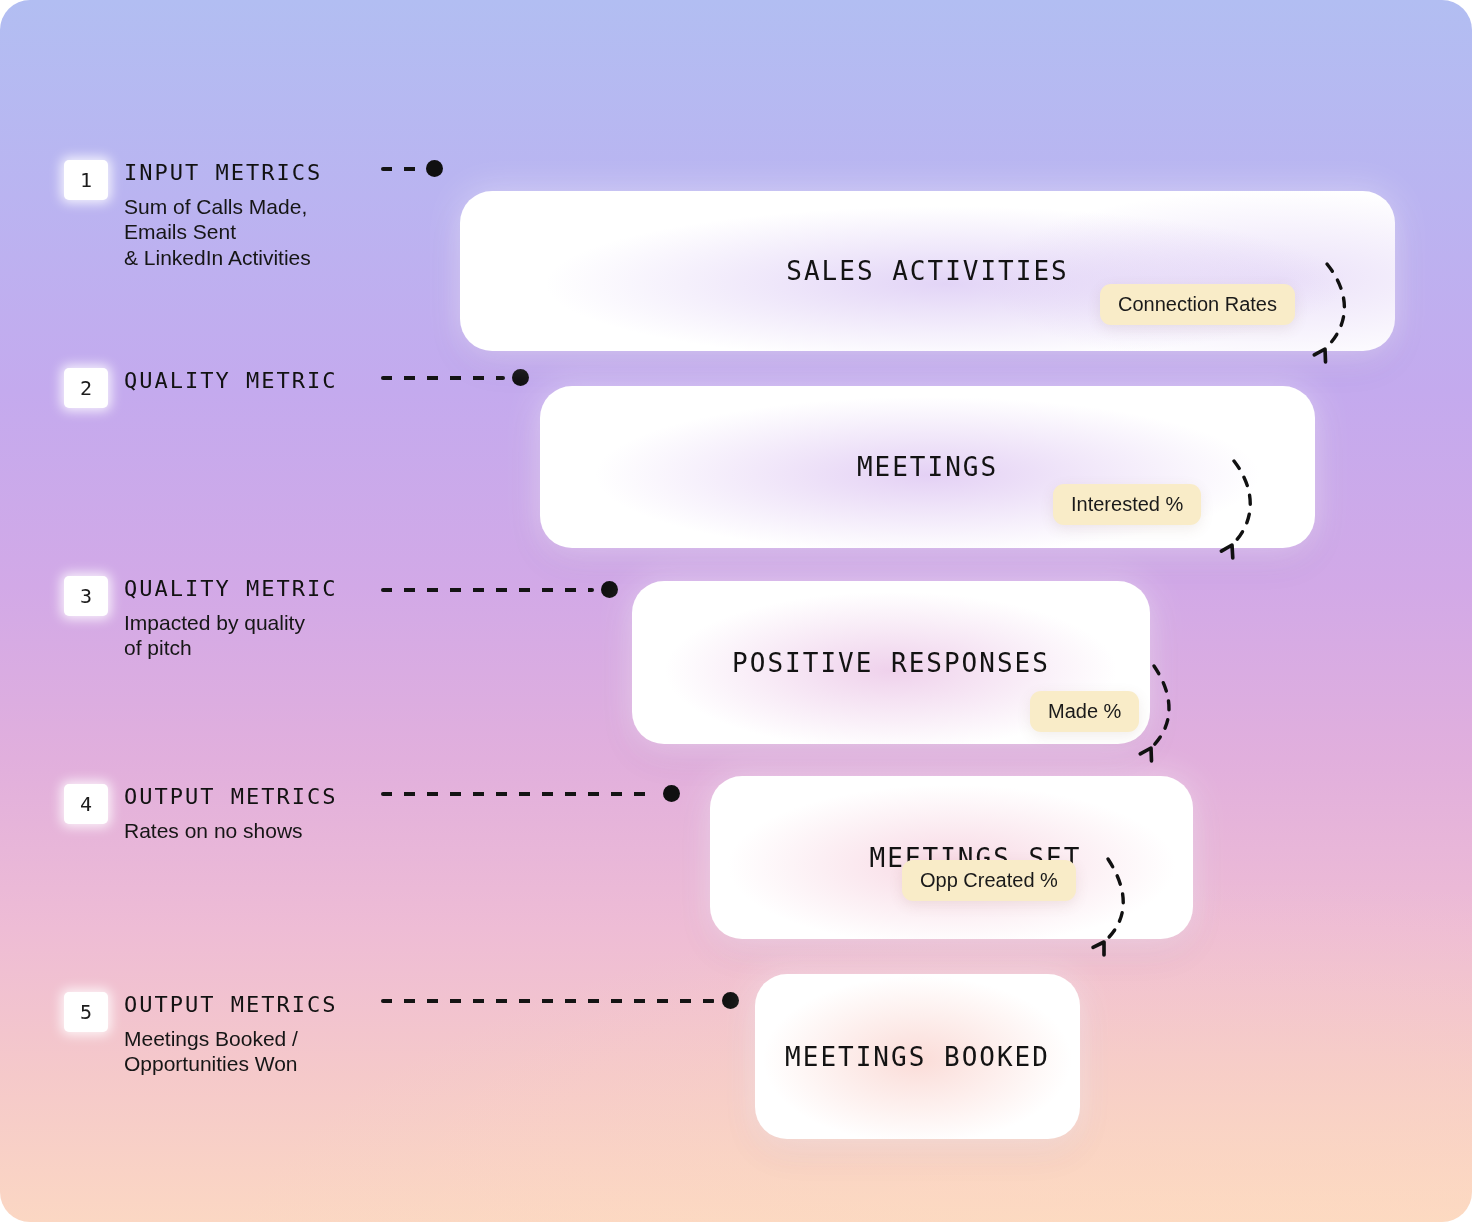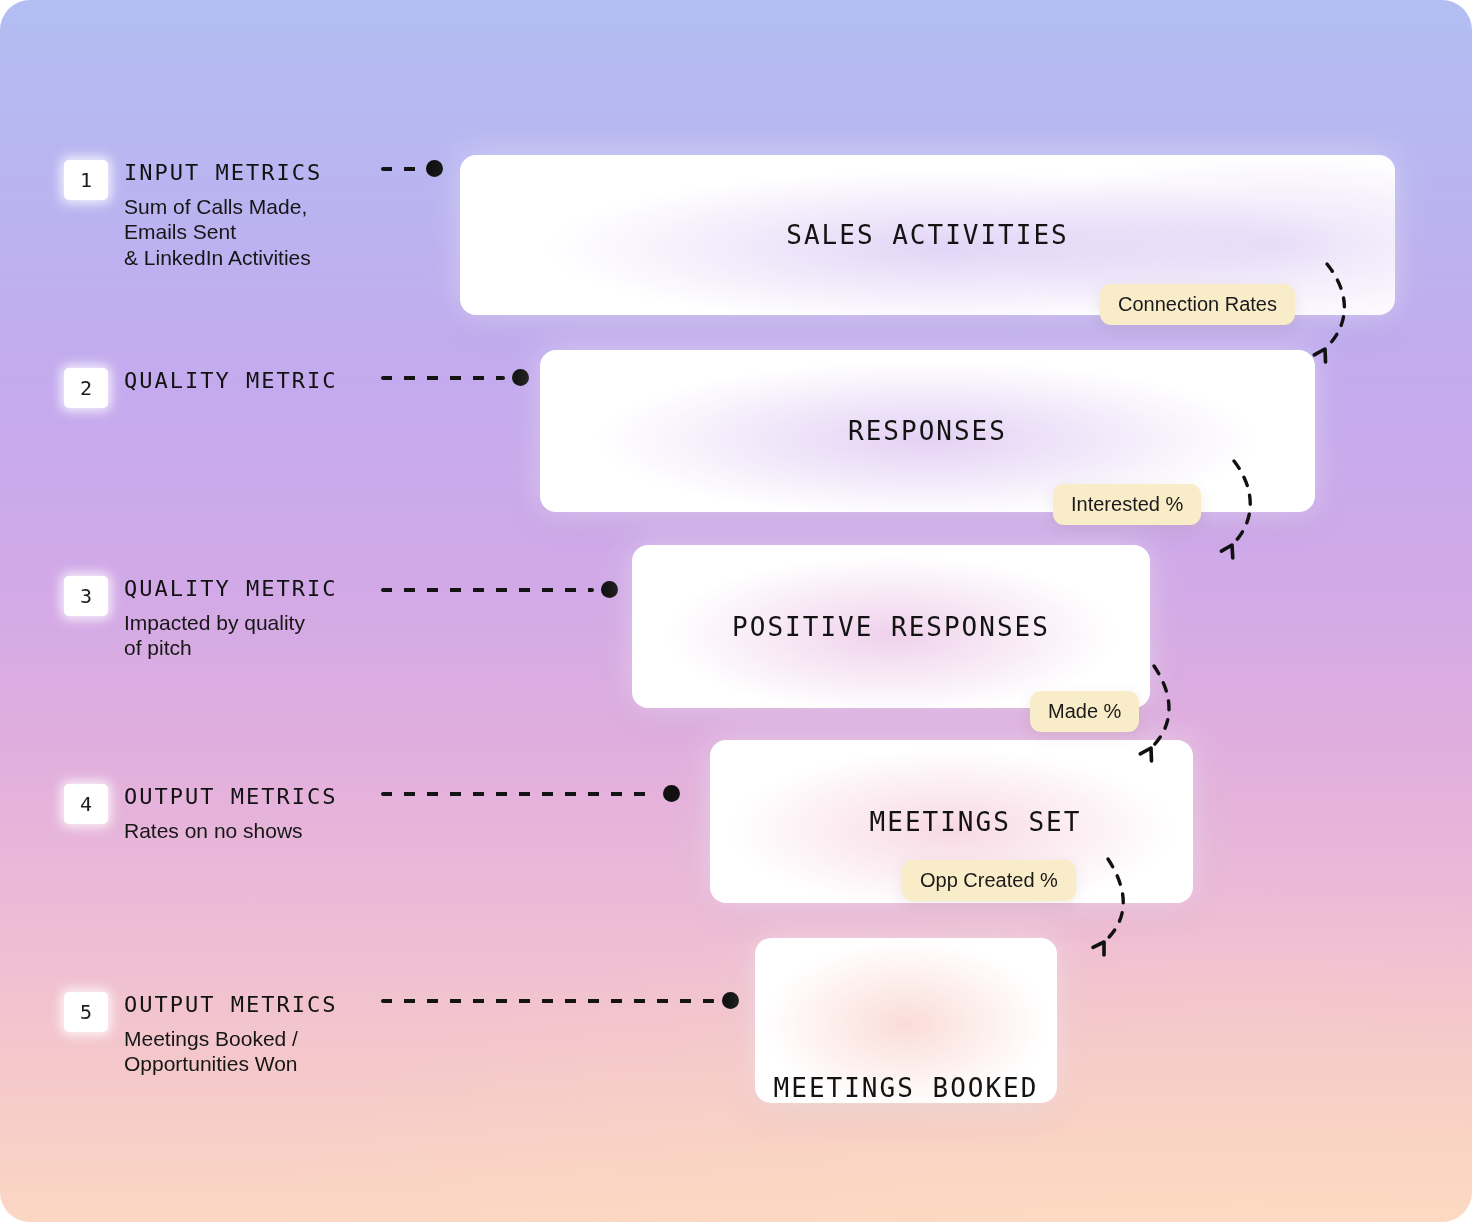"SALES ACTIVITIES" .box { border-radius: 16px -> 32px; margin-top: none -> 36px }
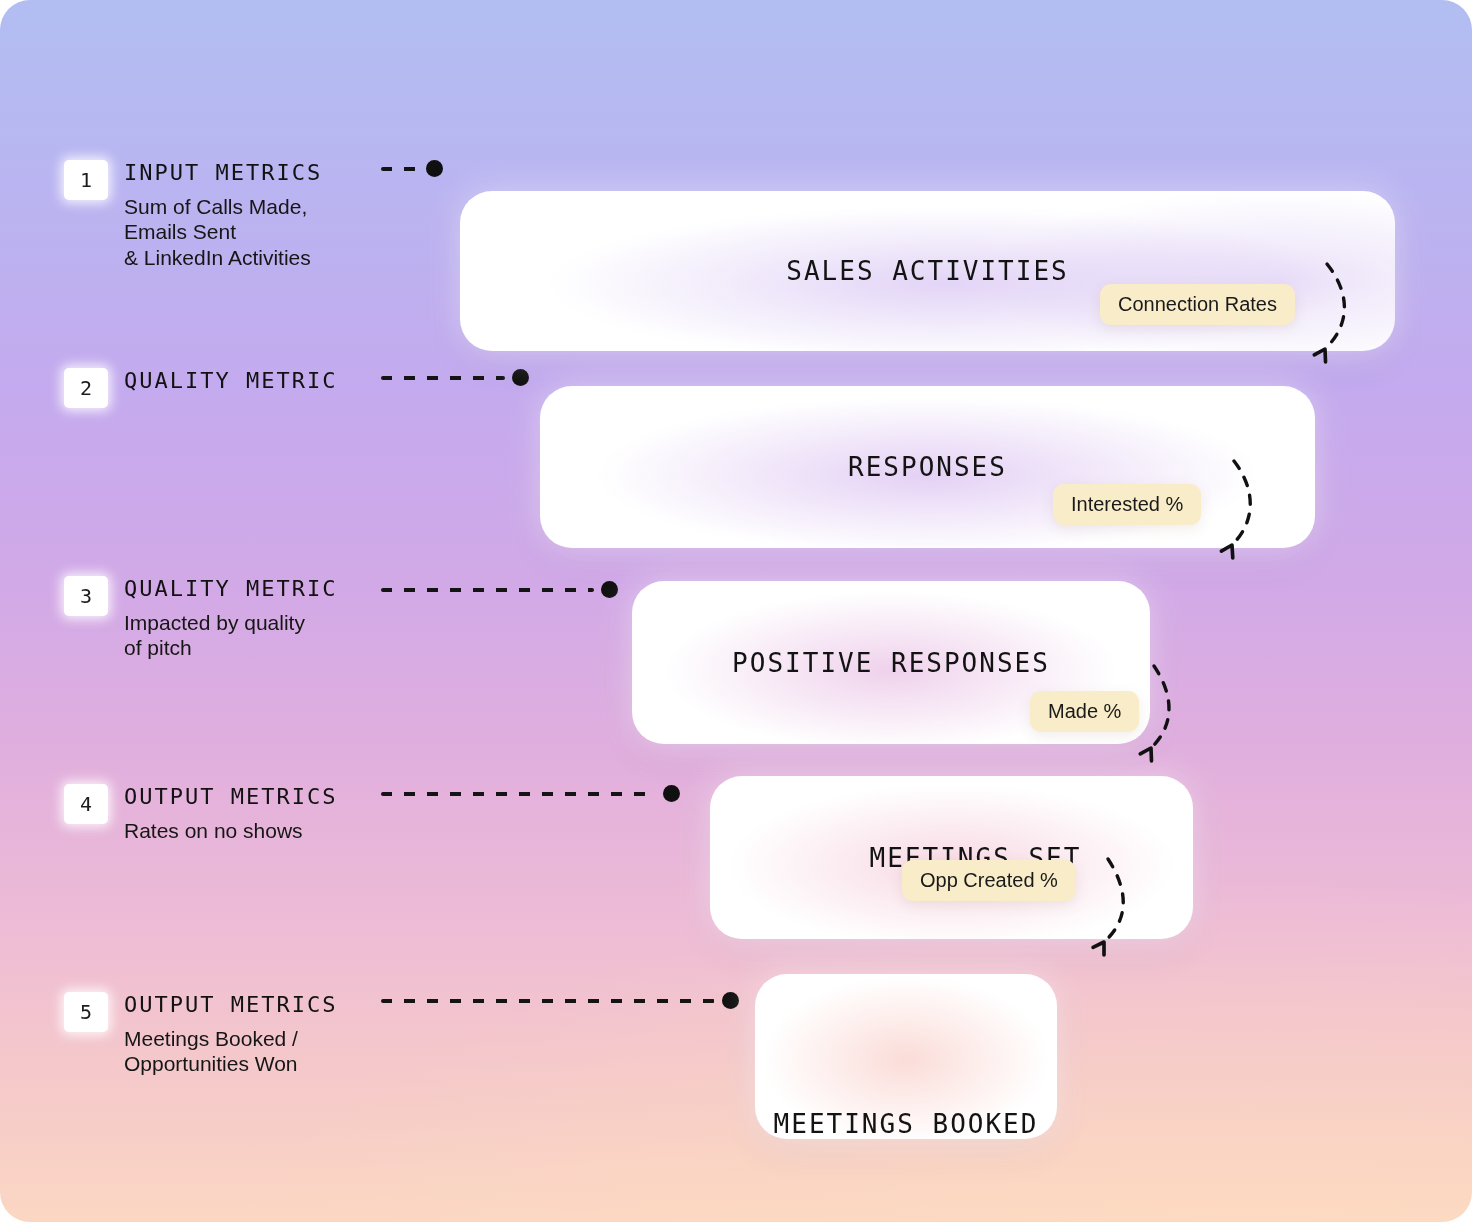"RESPONSES" div.box-label { text: RESPONSES -> MEETINGS }
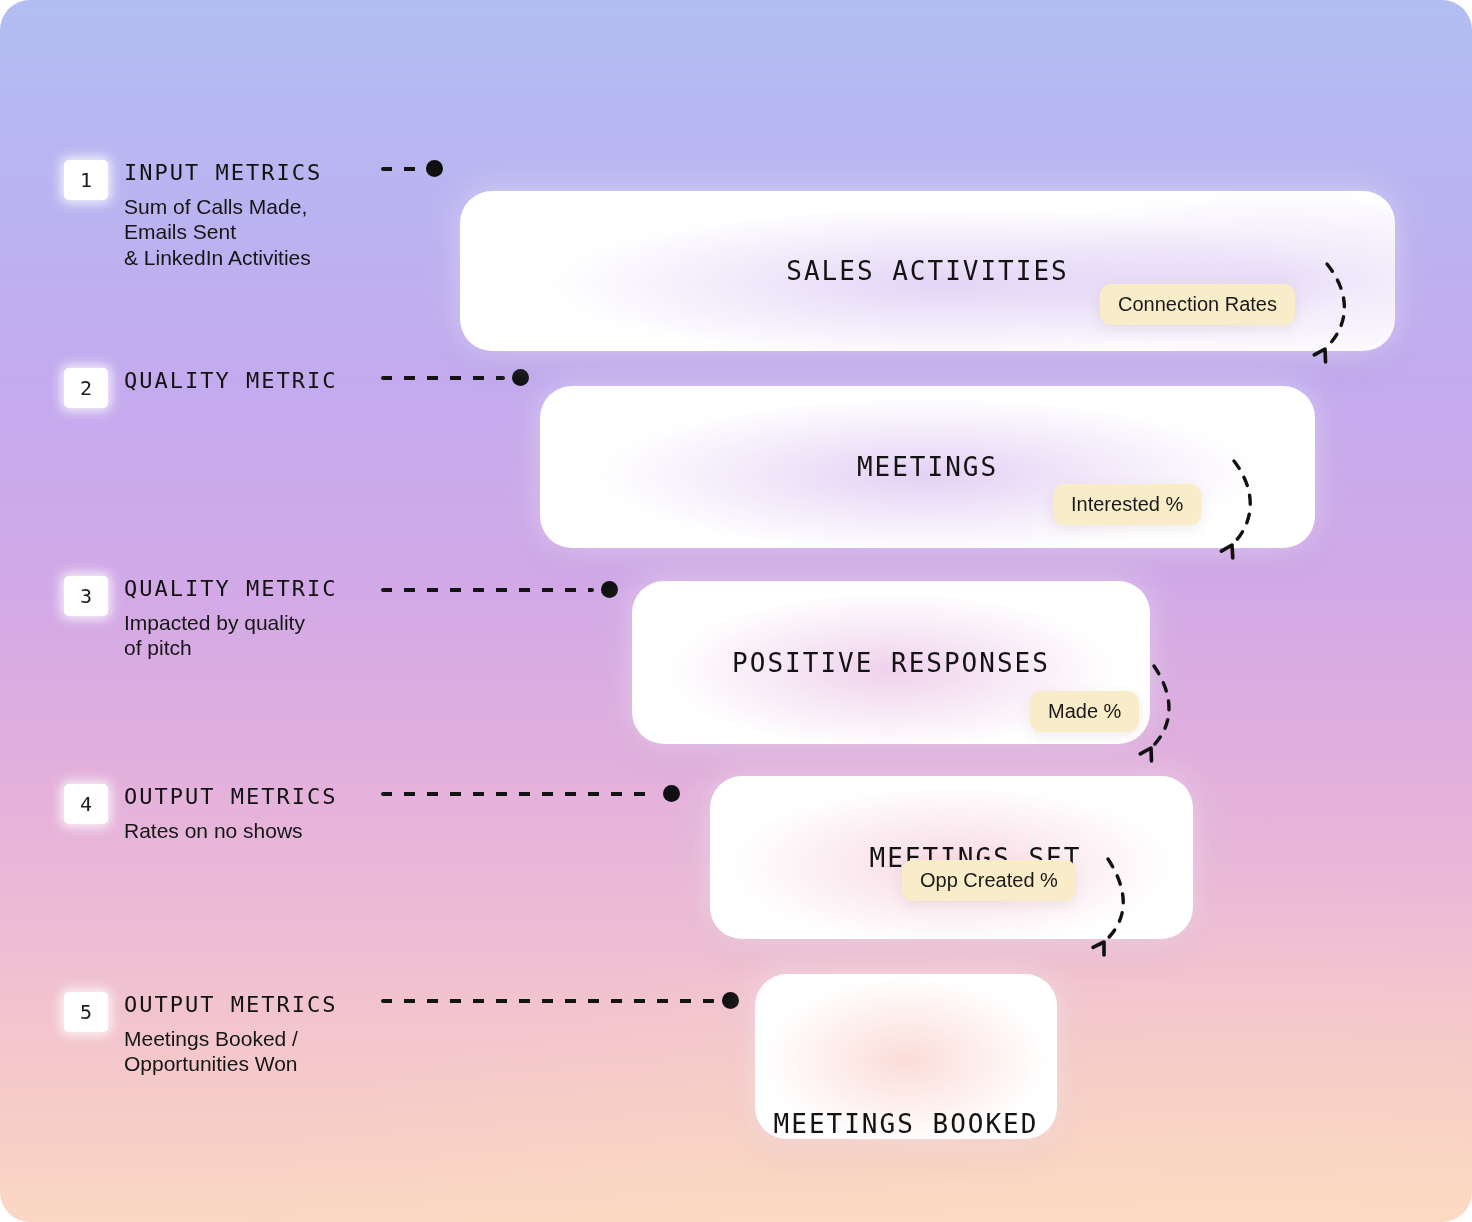"MEETINGS BOOKED" .box-5 { align-items: flex-end -> none; width: 302px -> 325px }
